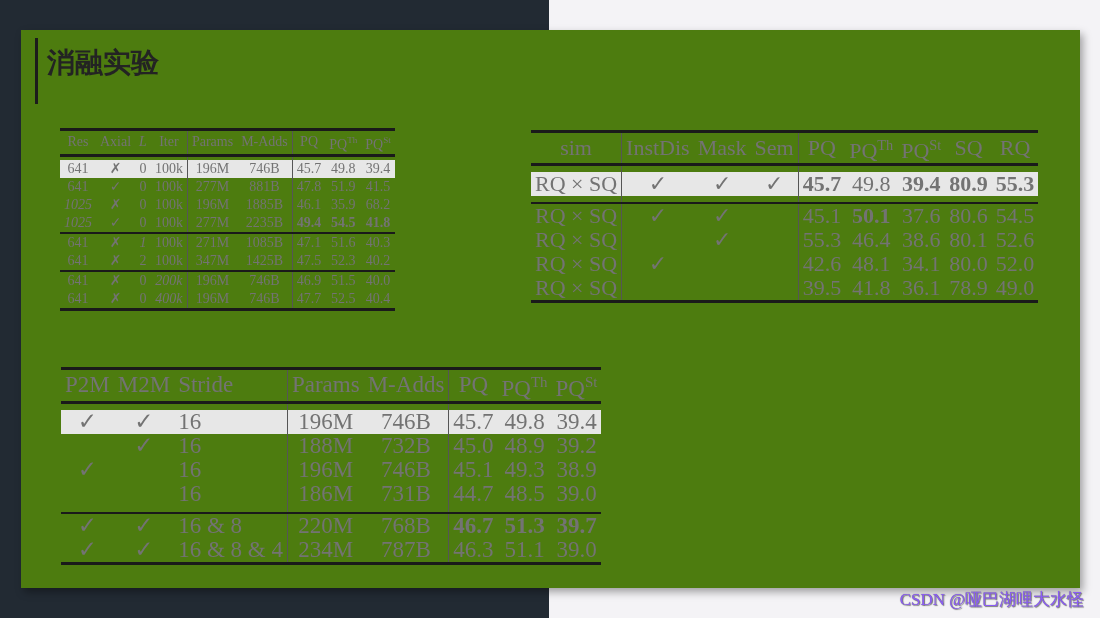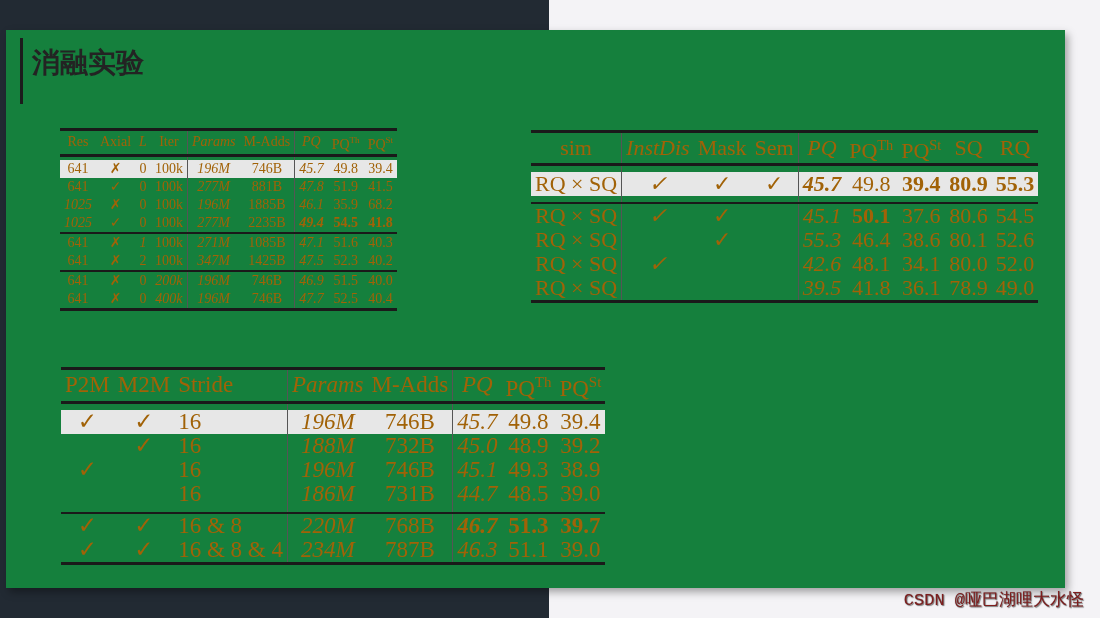"消融实验" .slide { background: #15803d -> #4d7c0f; left: 6px -> 21px }
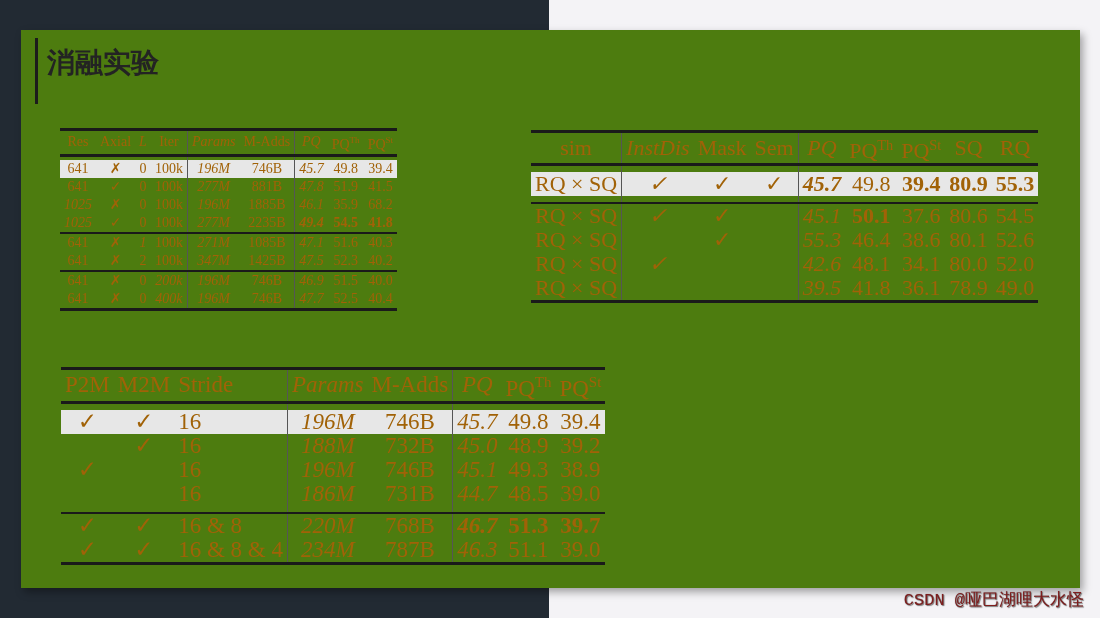"Res" table.paper { color: #a16207 -> #737373 }
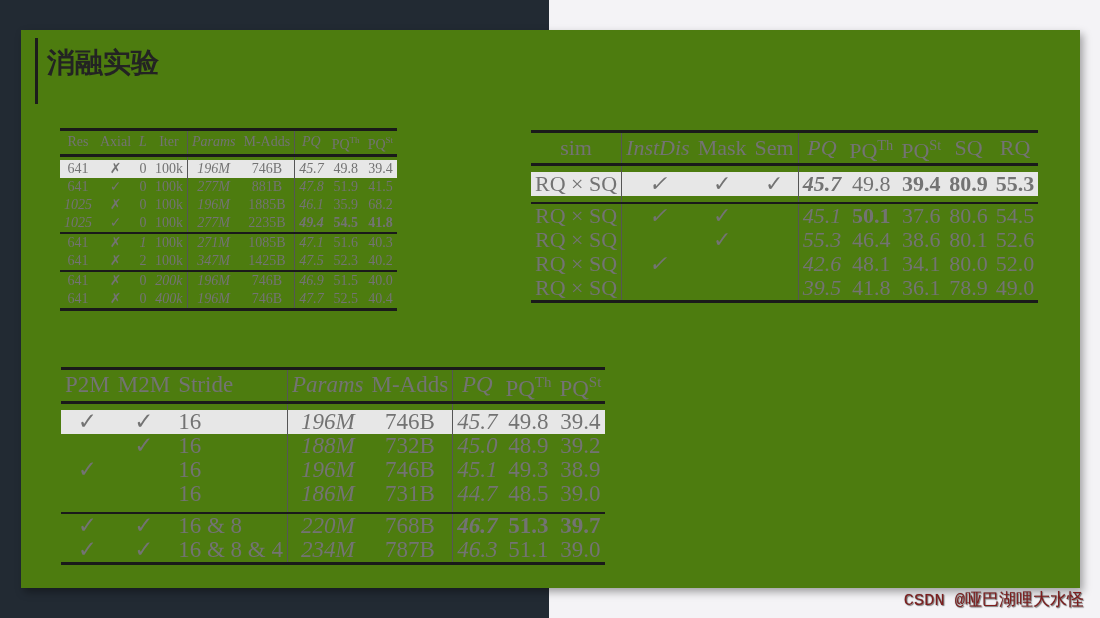"Params" .vl { font-style: italic -> none }
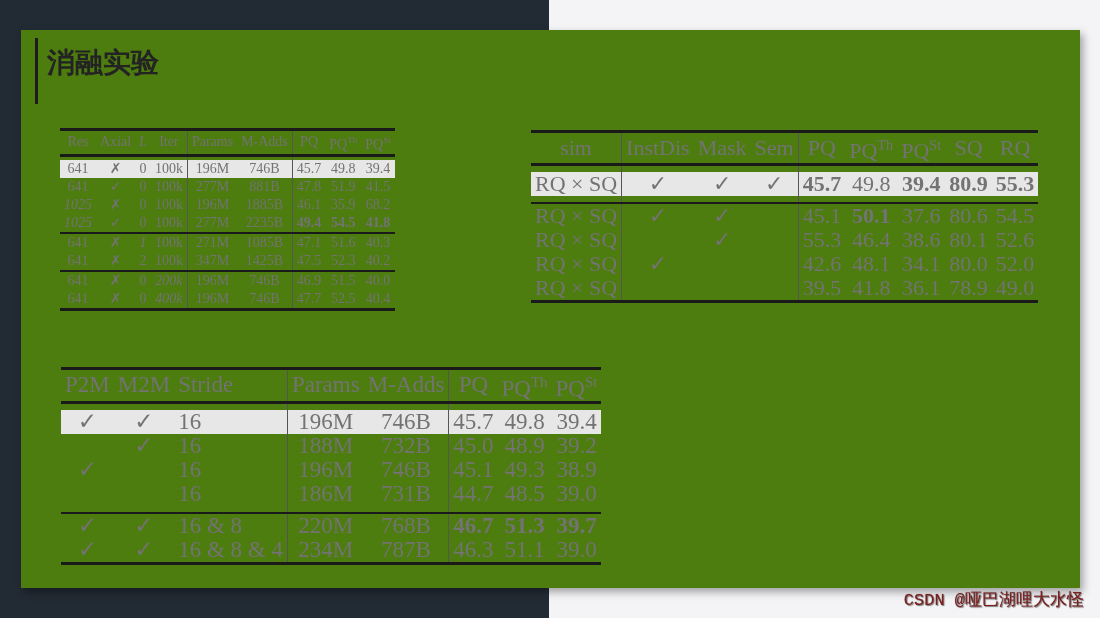"CSDN @哑巴湖哩大水怪" .watermark { color: #7f1d1d -> #8b5cf6; font-family: Liberation Mono, monospace -> Liberation Serif, serif }
